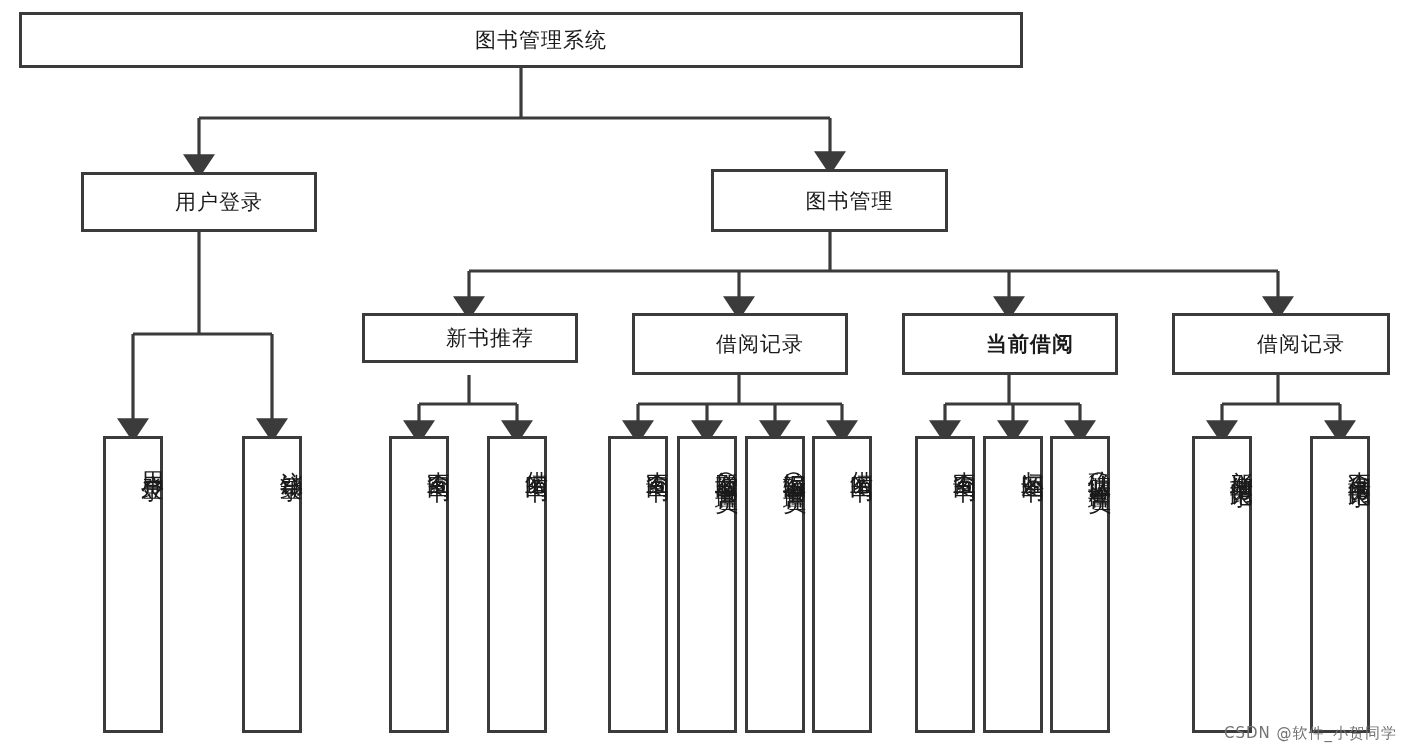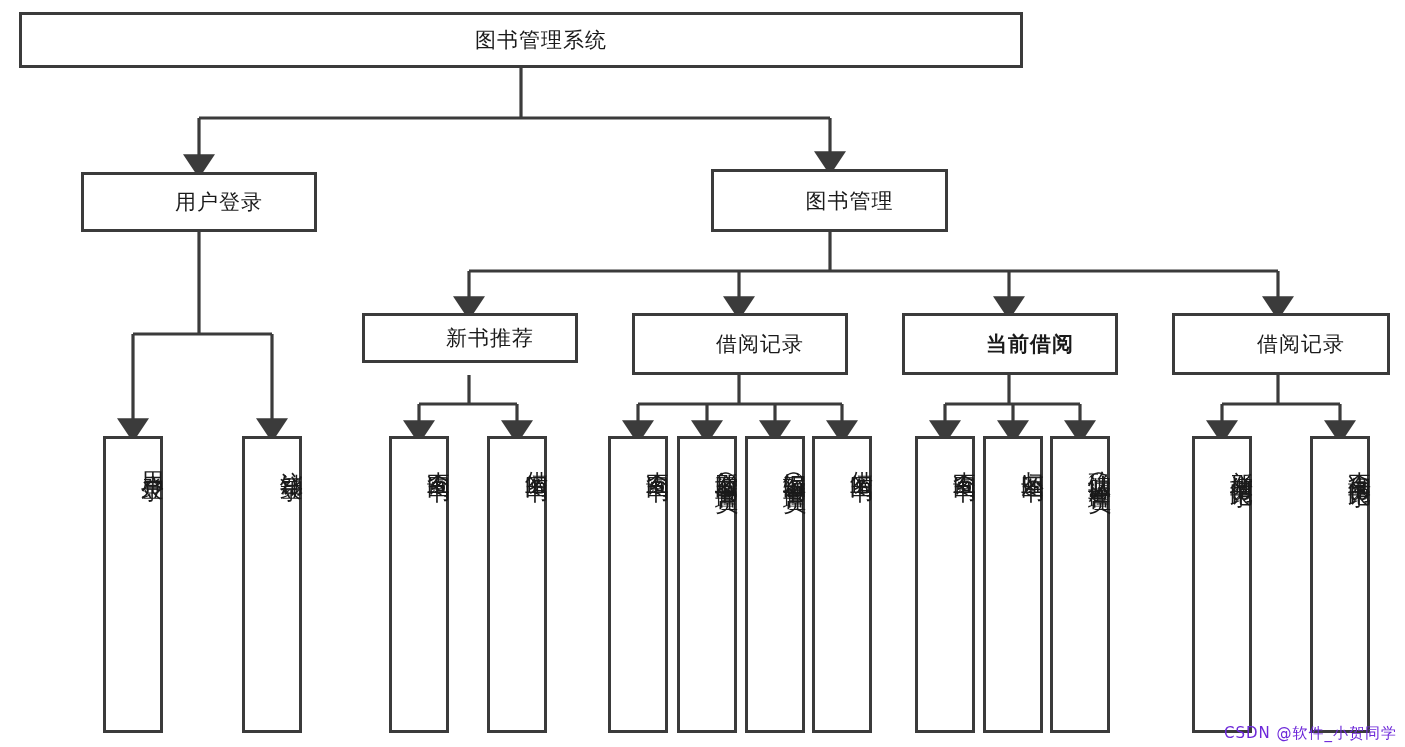"CSDN @软件_小贺同学" #watermark { color: #6d28d9 -> #737373 }
